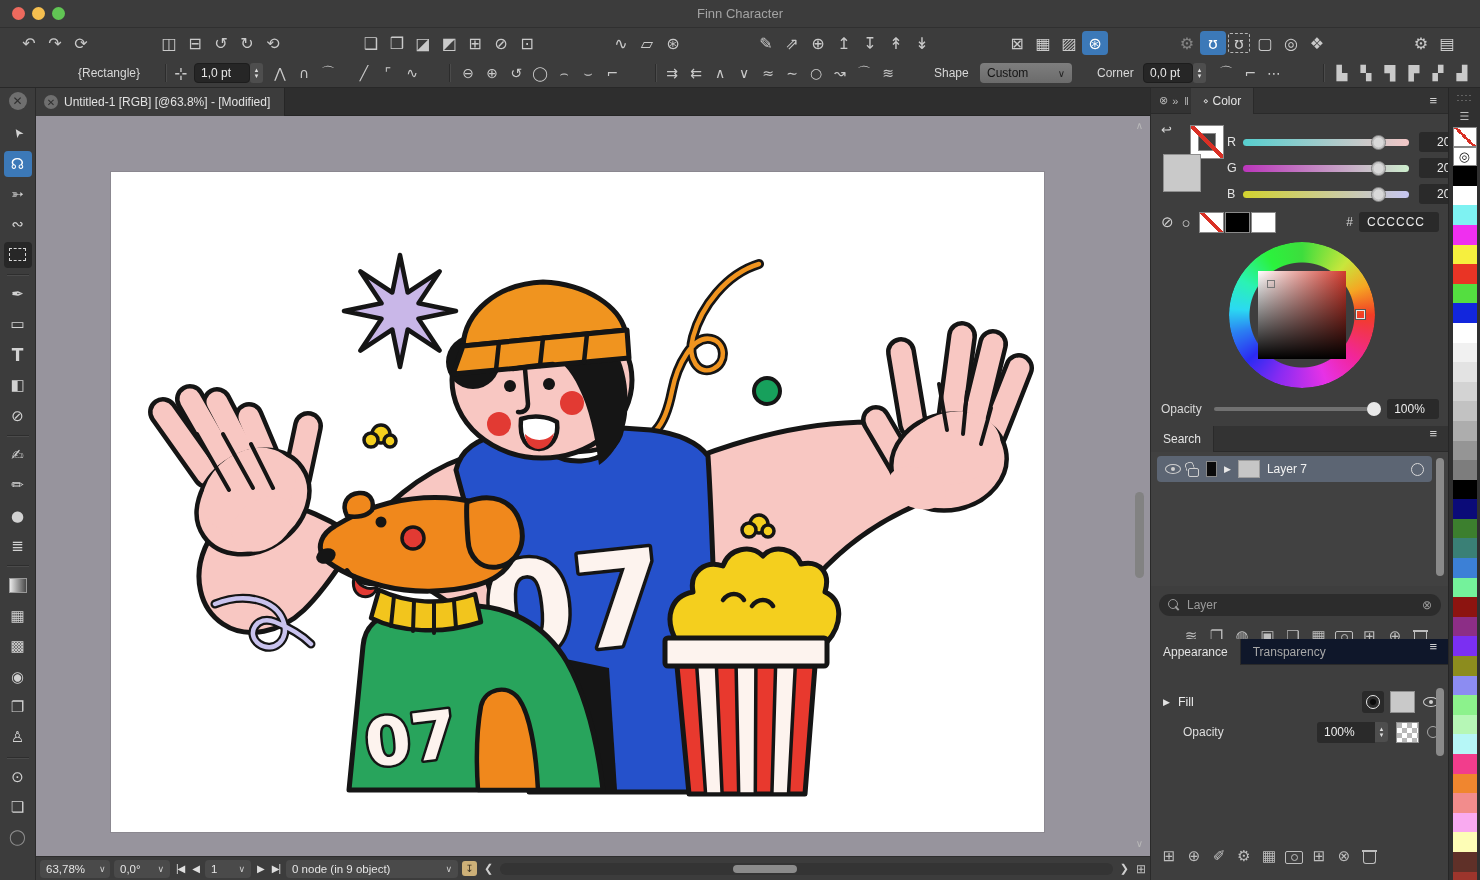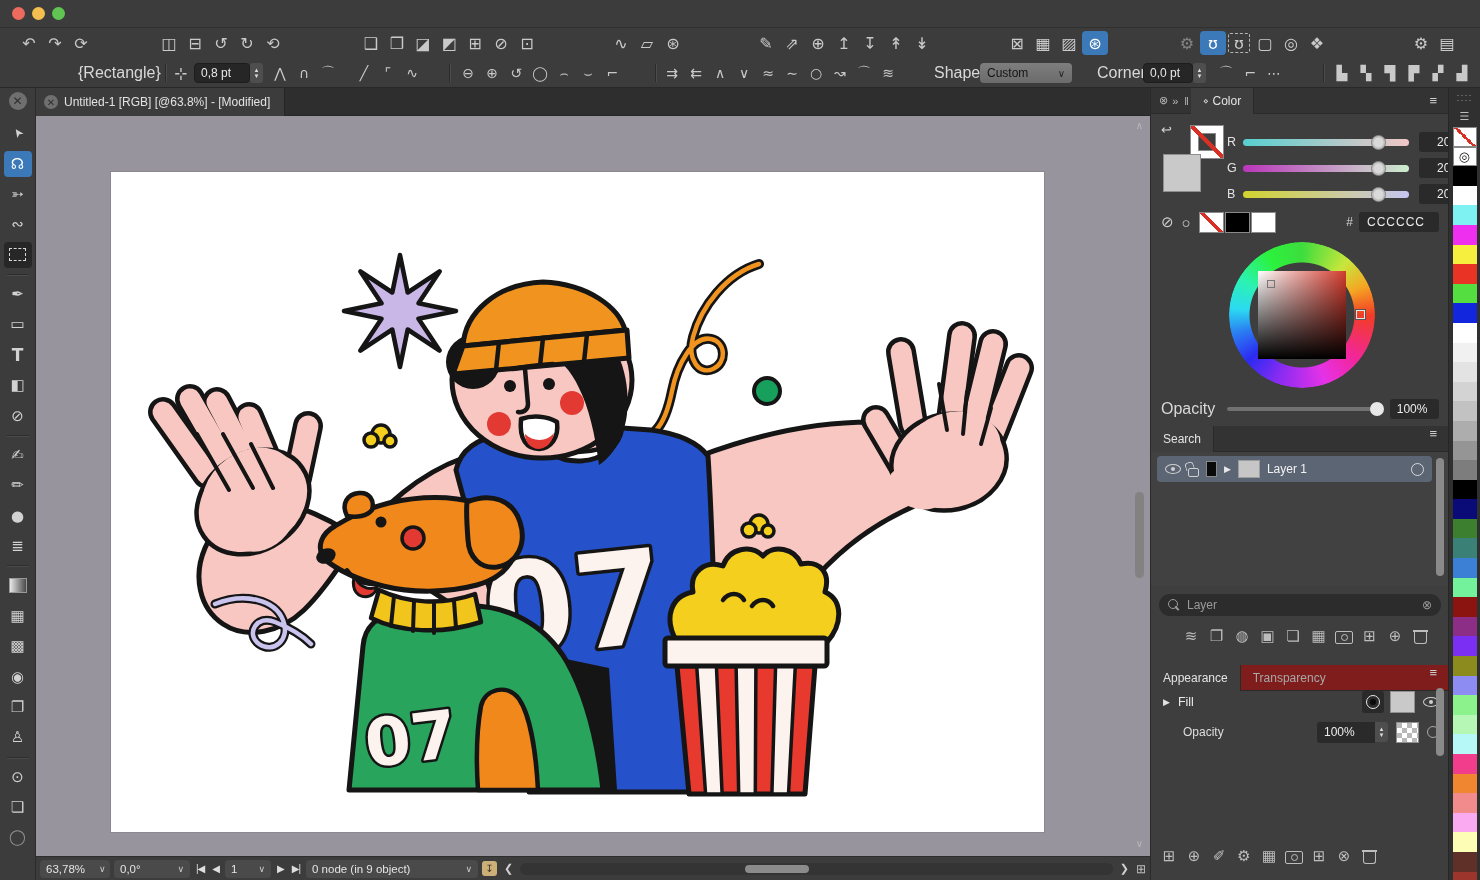"Finn Character" div.title { html: none -> <div>Finn Character</div> }
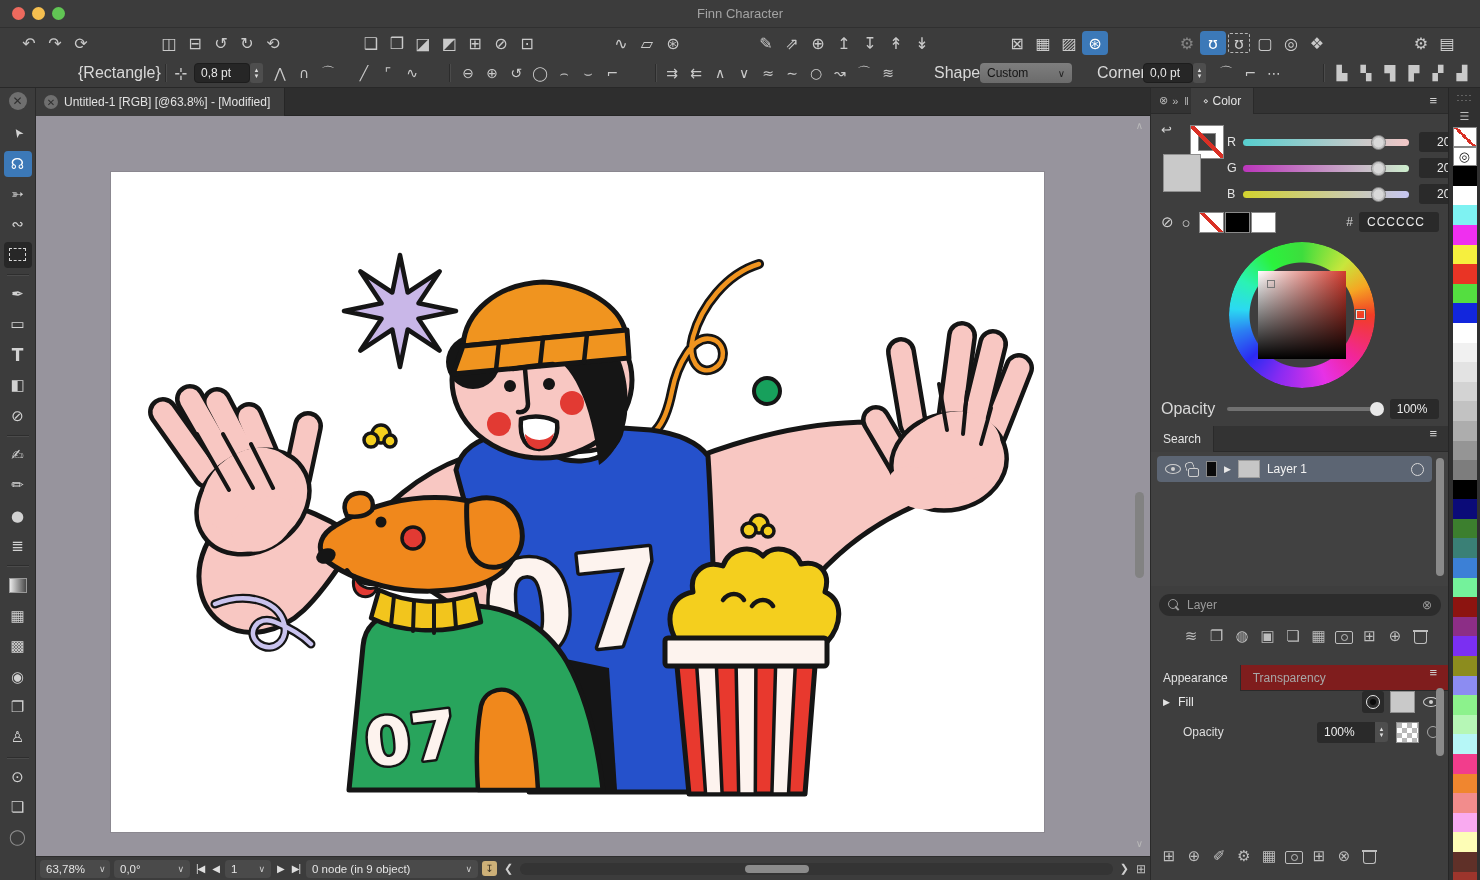"{Rectangle}" .lbl { font-size: 16px -> 12px }
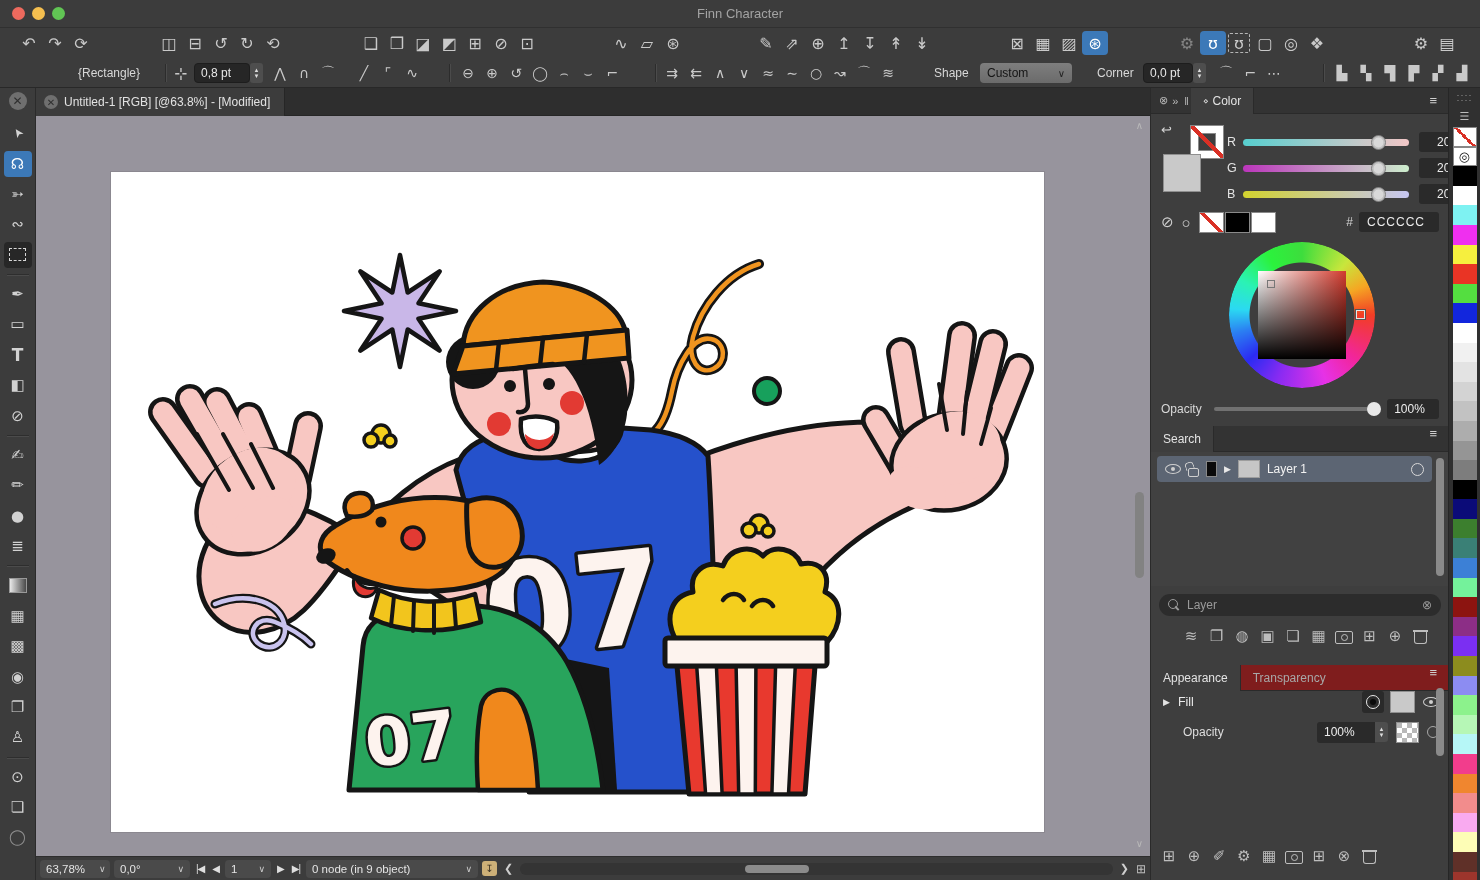"0,8 pt" span.field { text: 0,8 -> 1,0 }
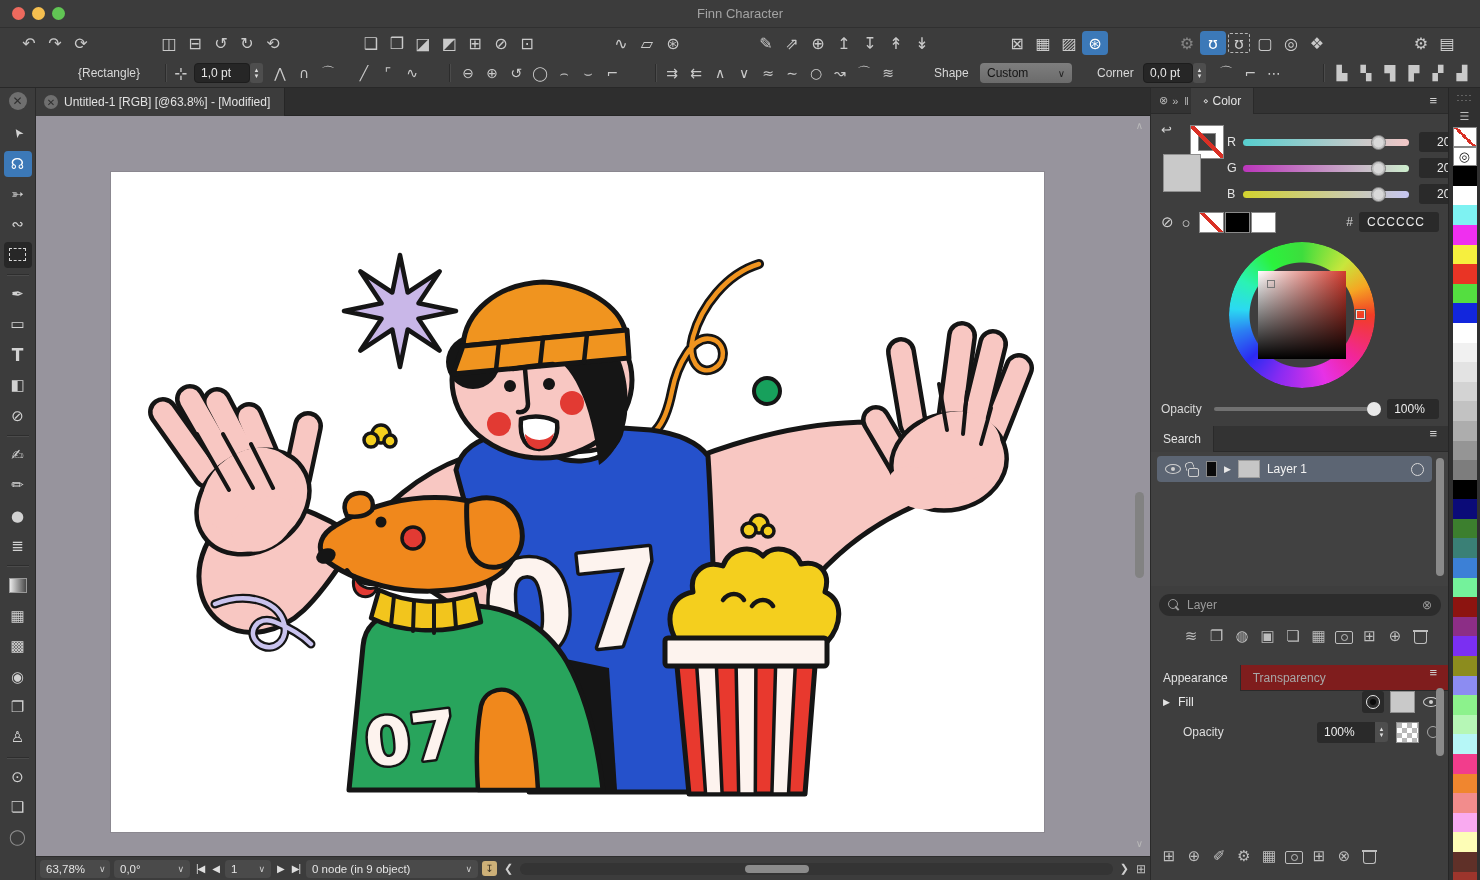"Layer 1" span.lname { text: 1 -> 7 }
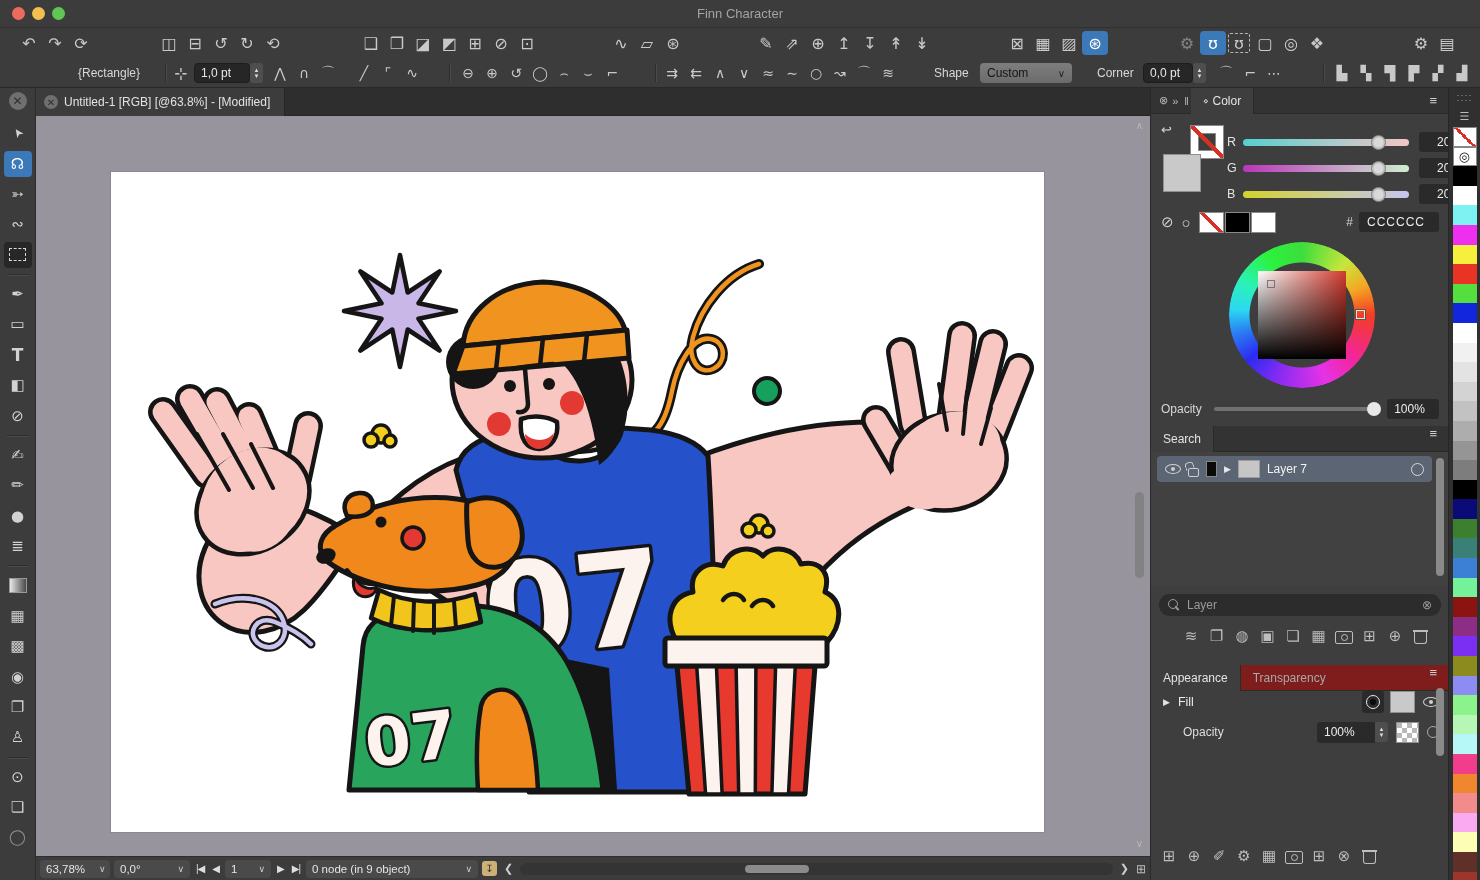"Appearance" .atabs { background: #7f1d1d -> #0f172a; top: 577px -> 551px }
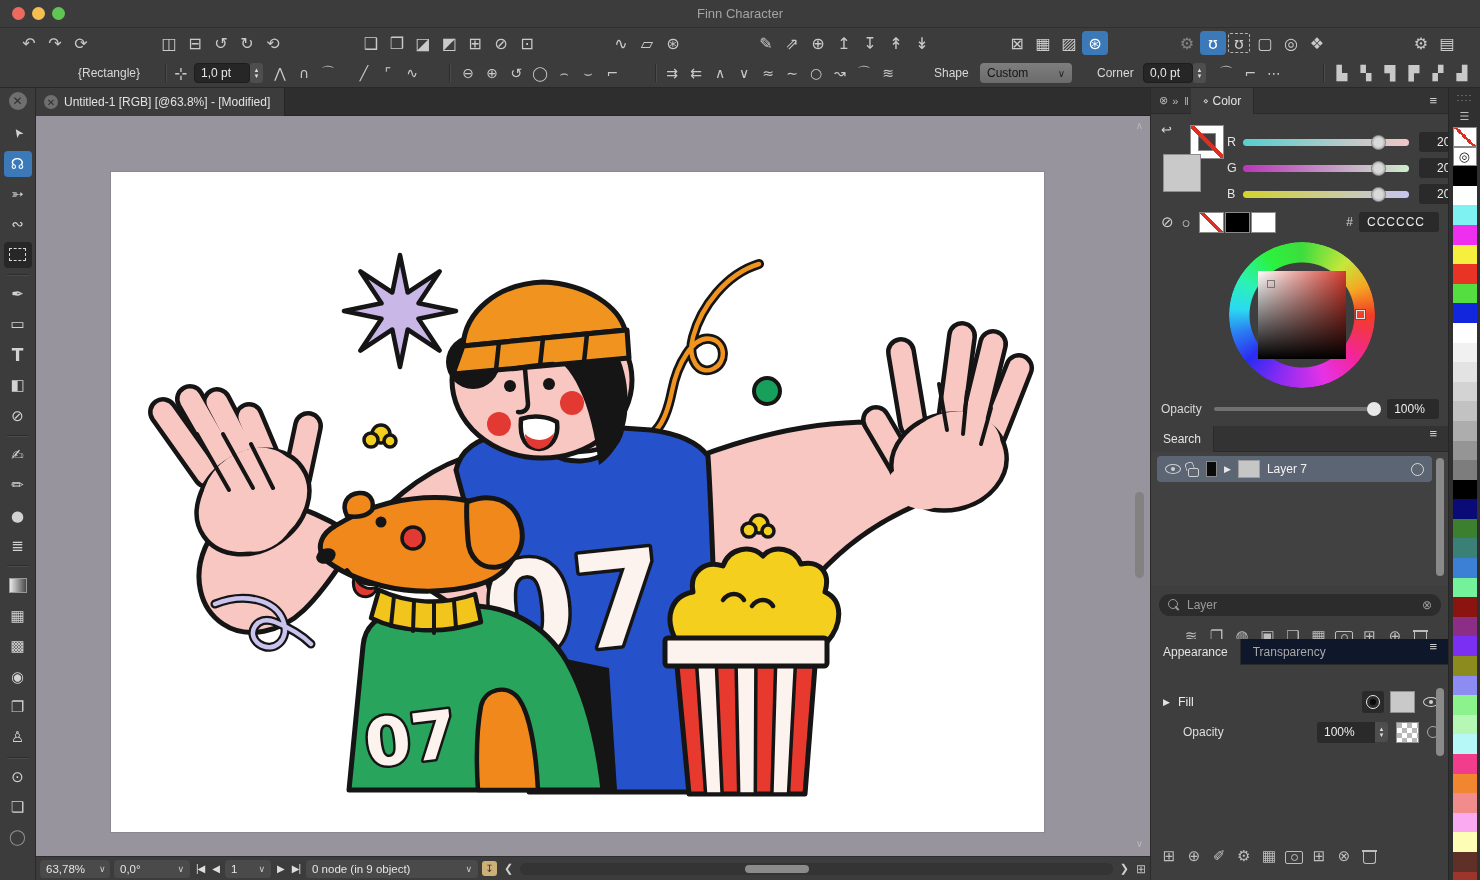"0,0°" span.sfield { width: 76px -> 56px }
